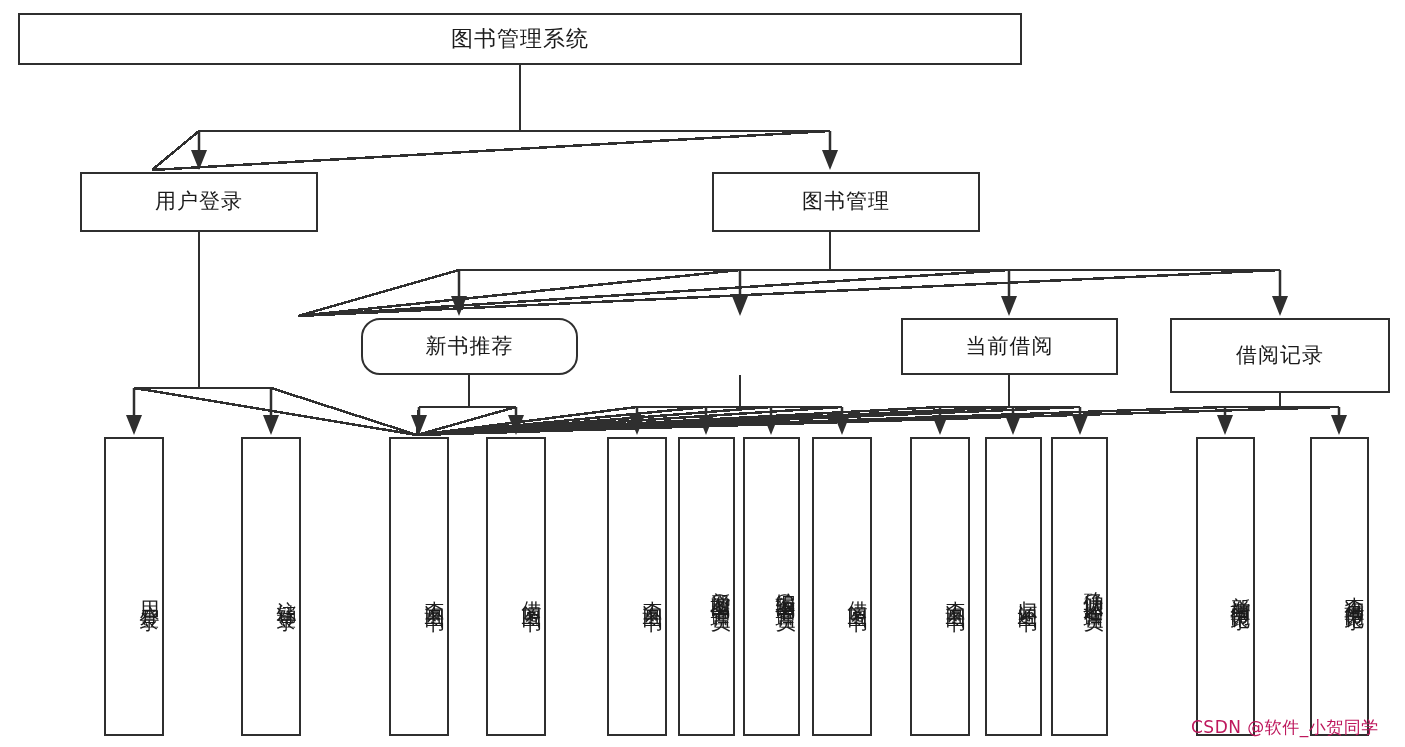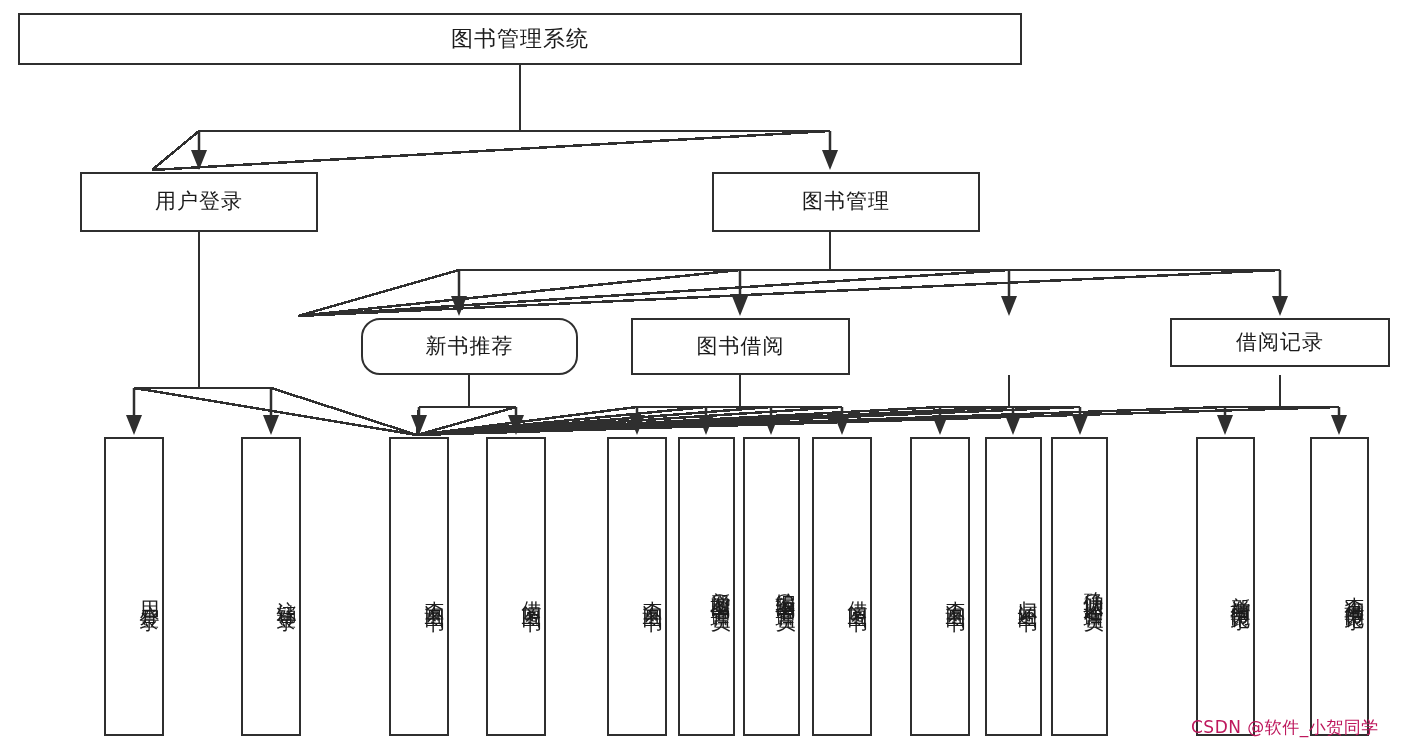"图书借阅" div.node { html: <div> <span>图书借阅</span> </div> -> none }
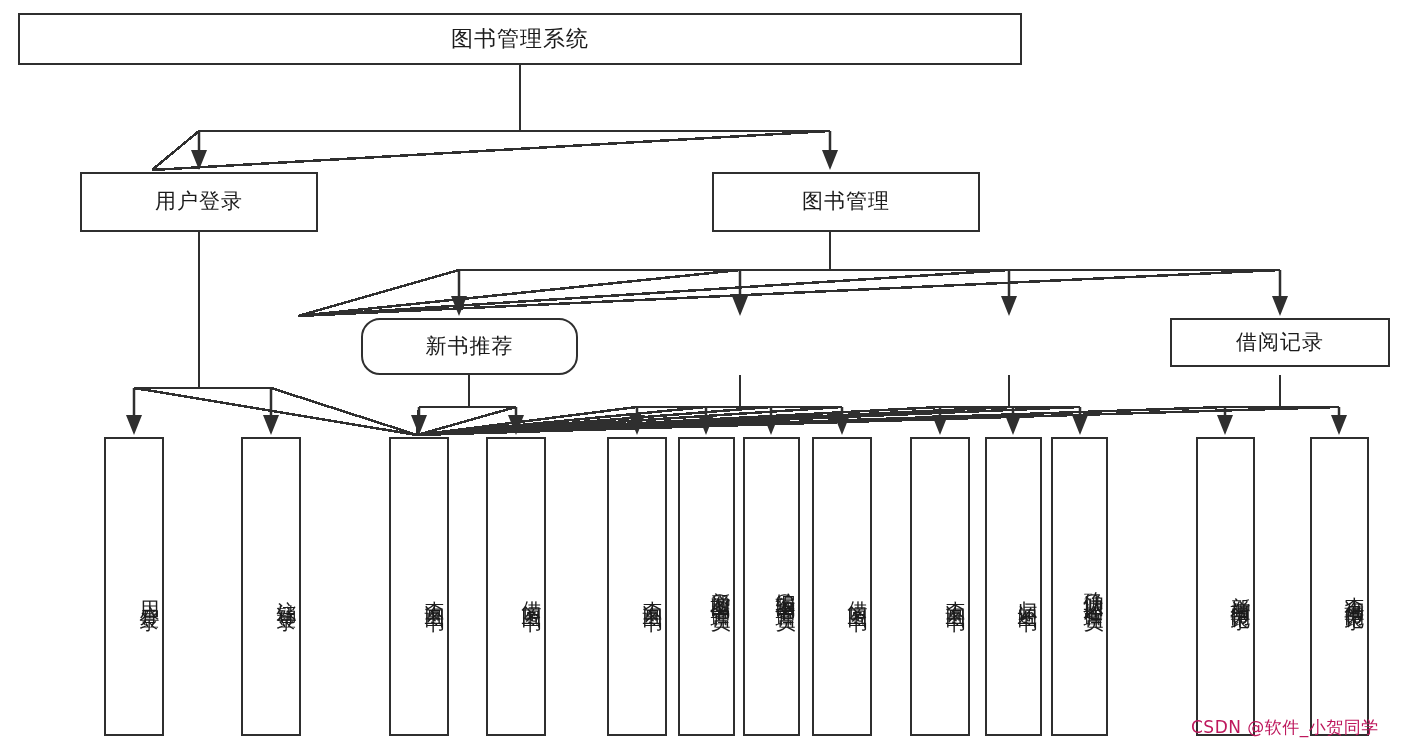"当前借阅" div.node { html: none -> <div> <span>当前借阅</span> </div> }
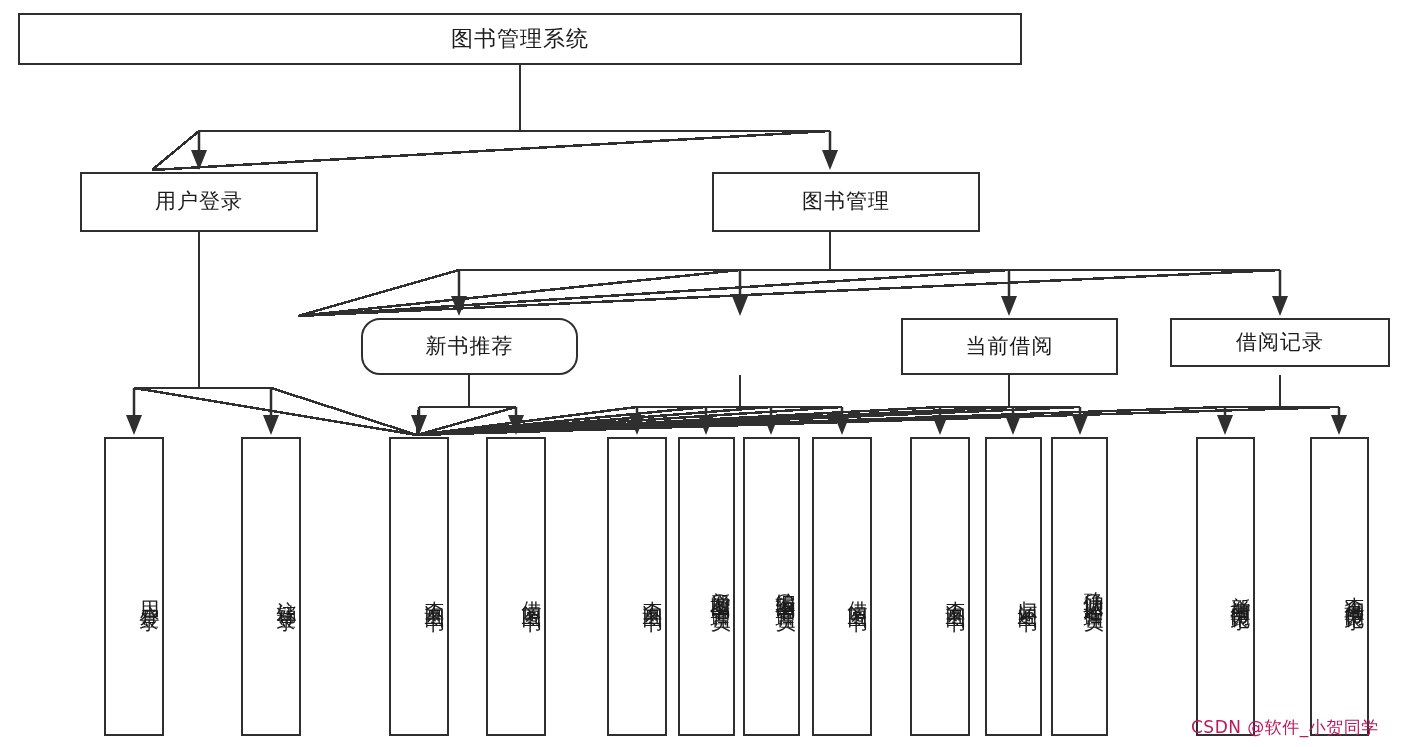"借阅记录" div.node { height: 49px -> 75px }
